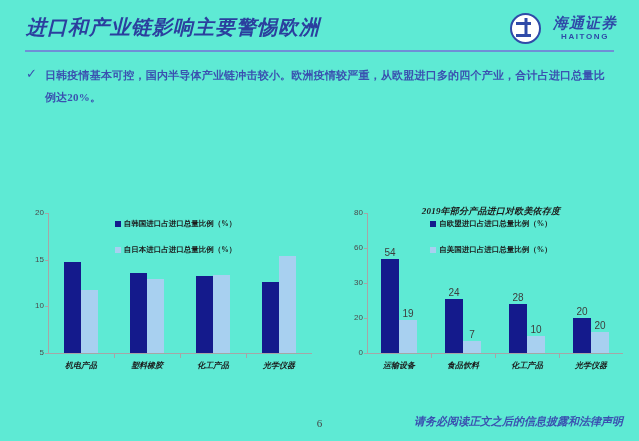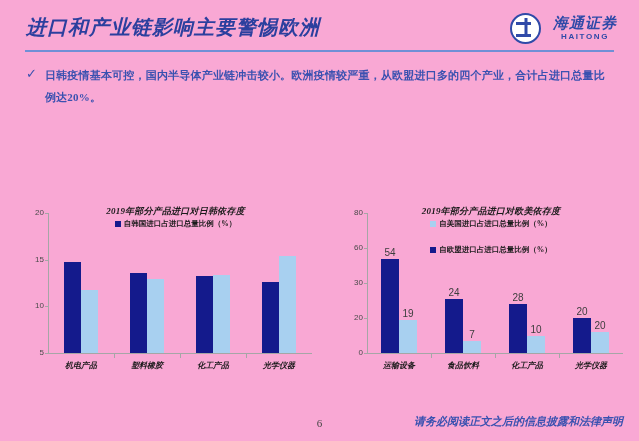"进口和产业链影响主要警惕欧洲" #slide { background: #f9a8d4 -> #5eead4 }
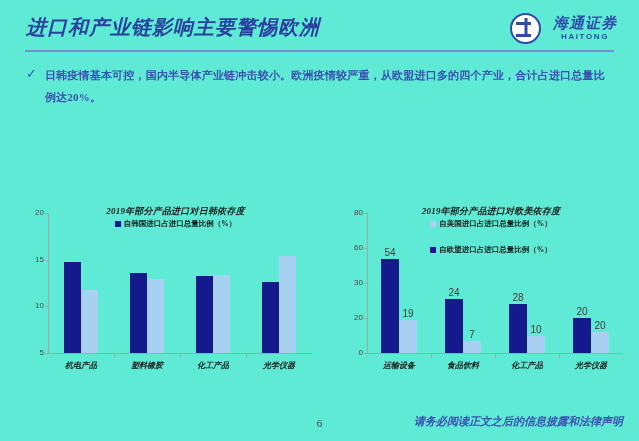"2019年部分产品进口对日韩依存度" div.chart-title { html: <div>2019年部分产品进口对日韩依存度</div> -> none }
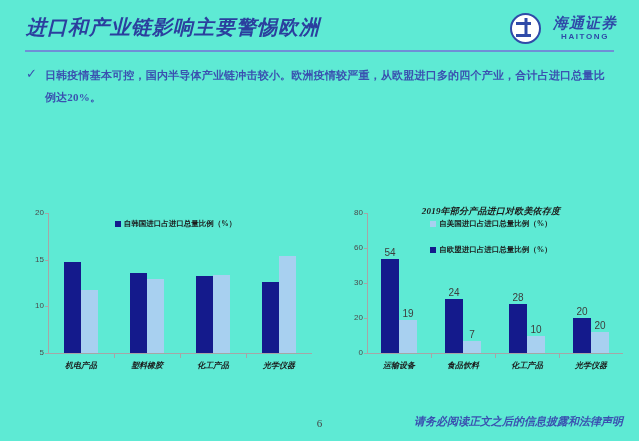"自日本进口占进口总量比例（%）" div.legend-row { html: none -> <div> <span></span> <span>自日本进口占进口总量比例（%）</span> </div> }
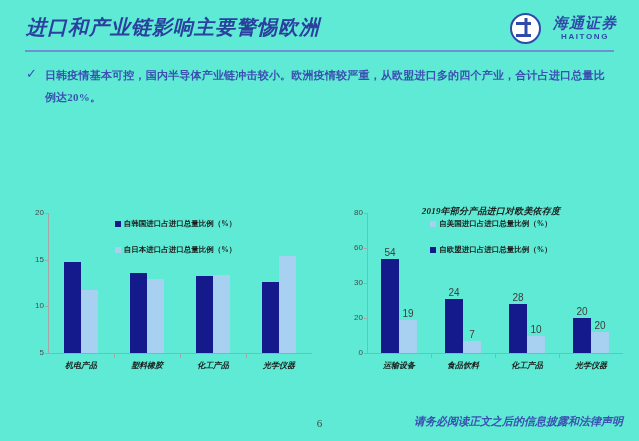"自美国进口占进口总量比例（%）" div.legend-row { order: before "自欧盟进口占进口总量比例（%）" -> after "自欧盟进口占进口总量比例（%）" }
